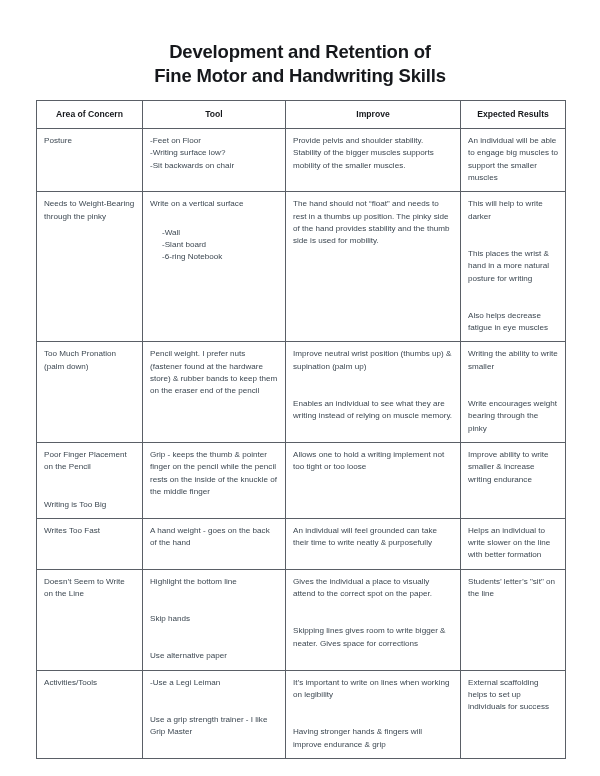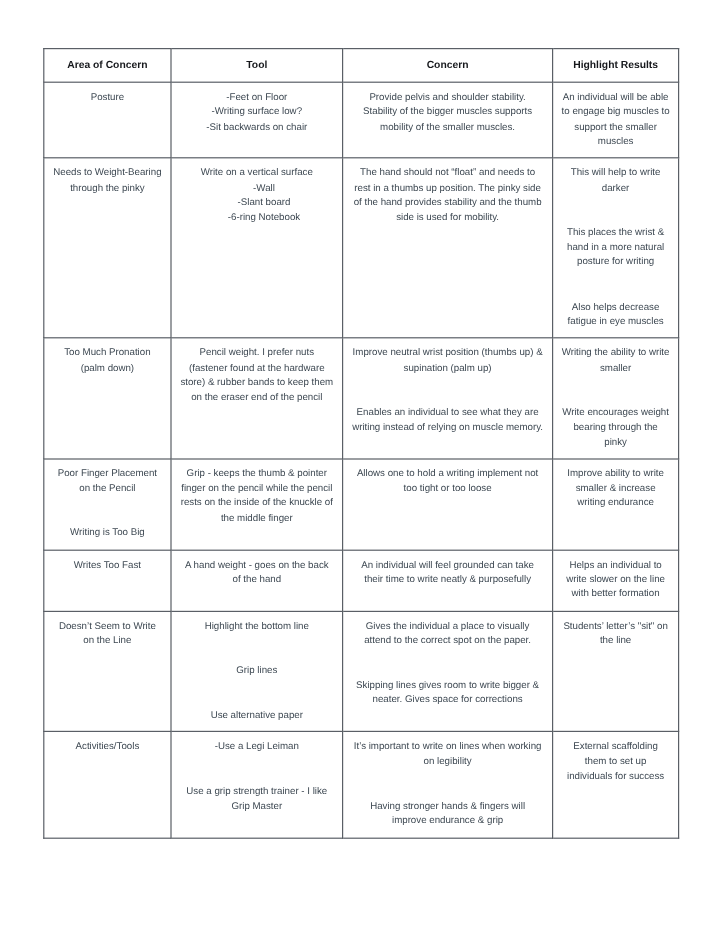"Development and Retention of" h1.doc-title { html: none -> <h1> <span>Development and Retention of</span> <span>Fine Motor and Handwriting Skills</span> </h1> }
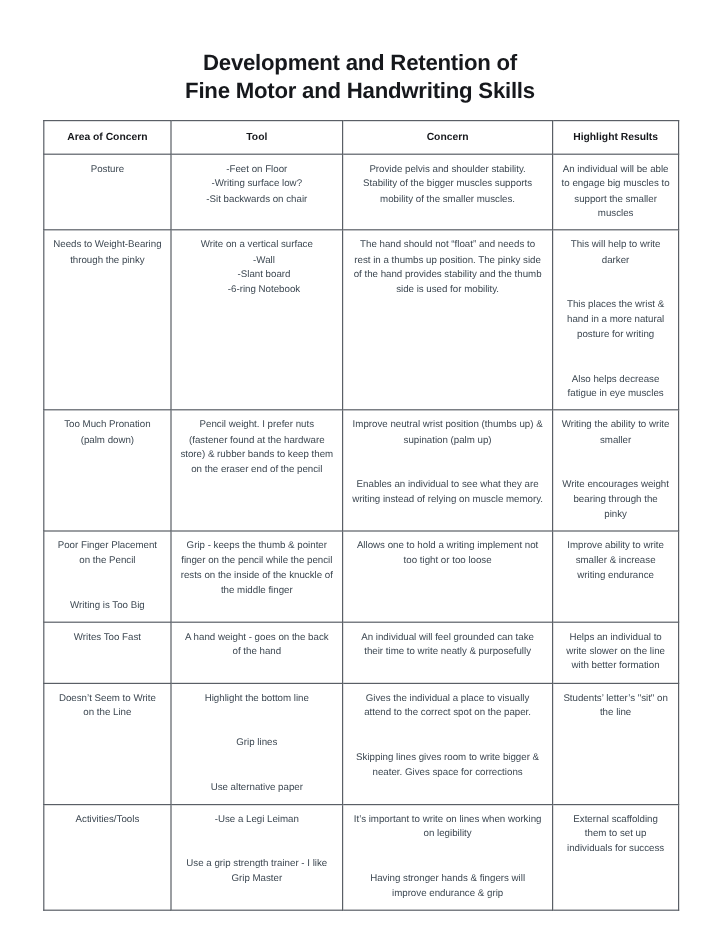"Concern" th { text: Concern -> Improve }
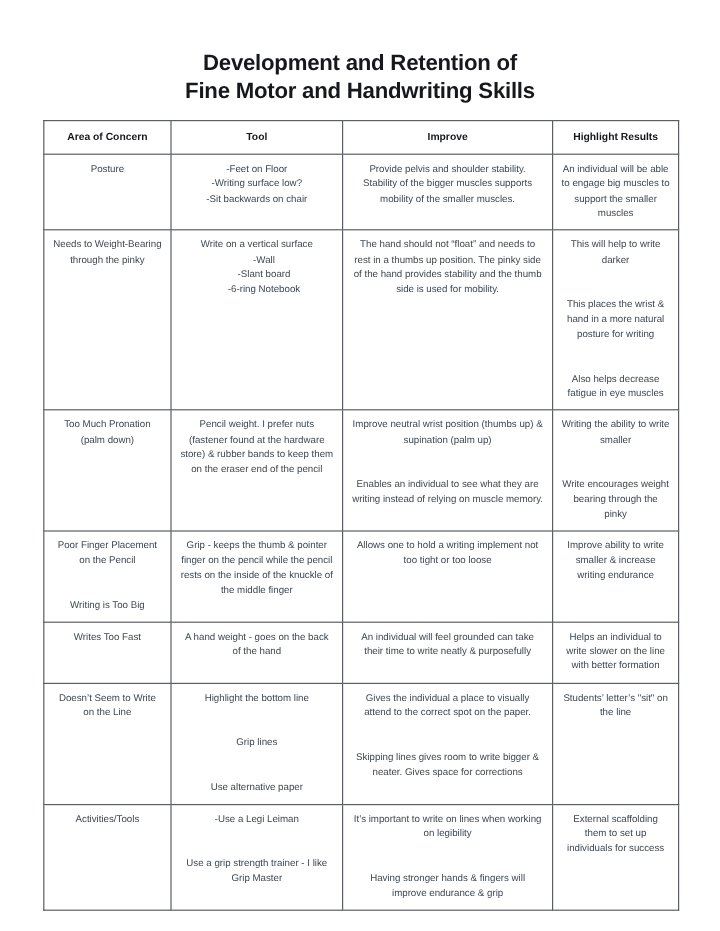"Highlight Results" th { text: Highlight -> Expected }
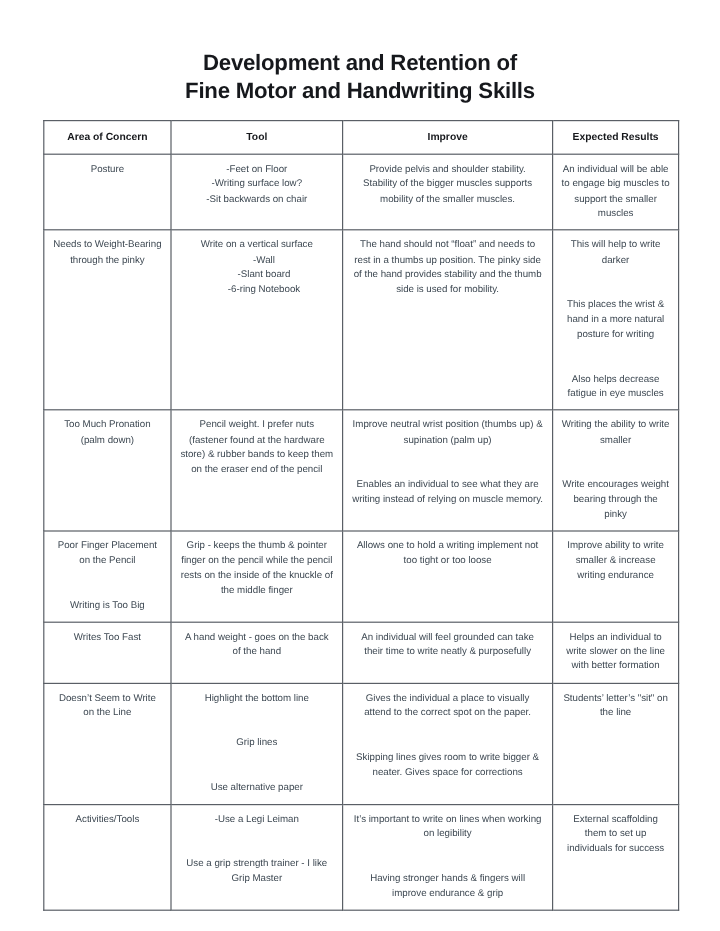"Posture" .cell-block { text-align: center -> none }
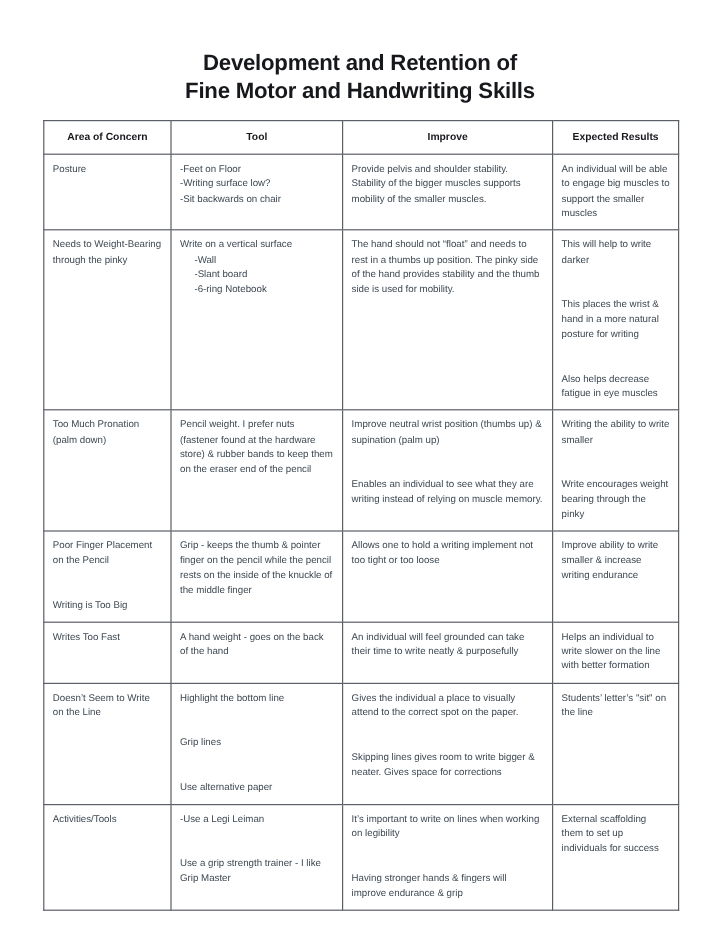"-Wall" div.cell-block { margin-top: 0px -> 16px }
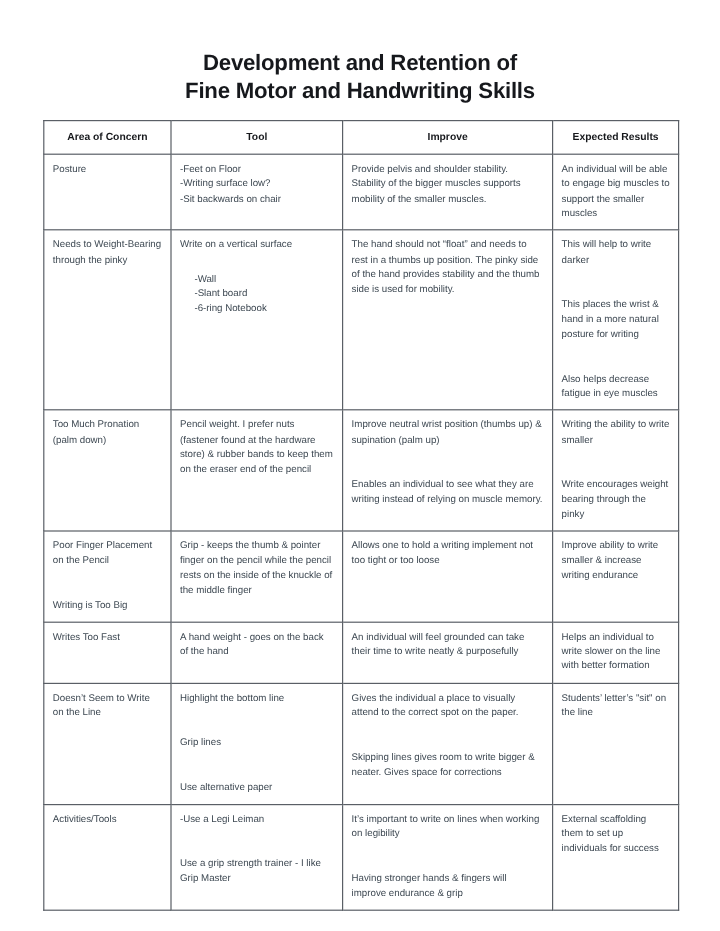"Grip lines" span.cell-line { text: Grip lines -> Skip hands }
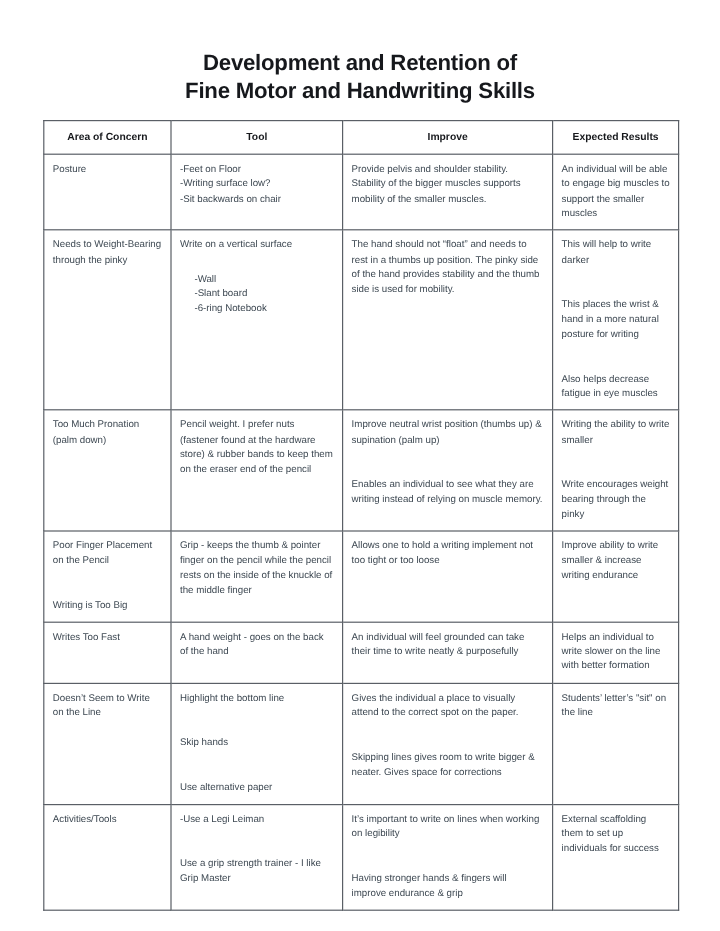"External scaffolding them to set" span.cell-line { text: them -> helps }
